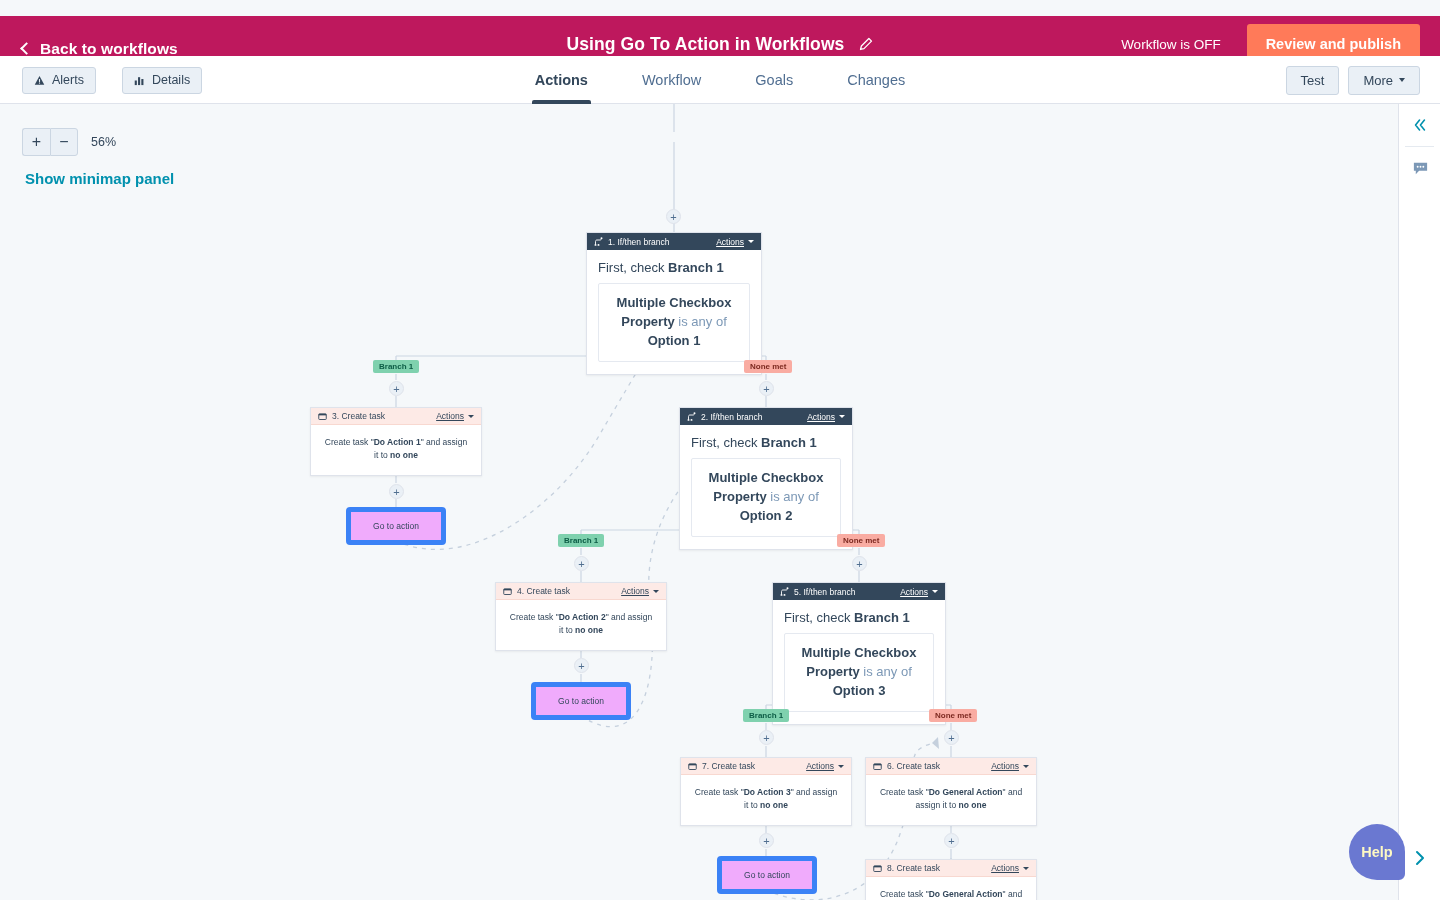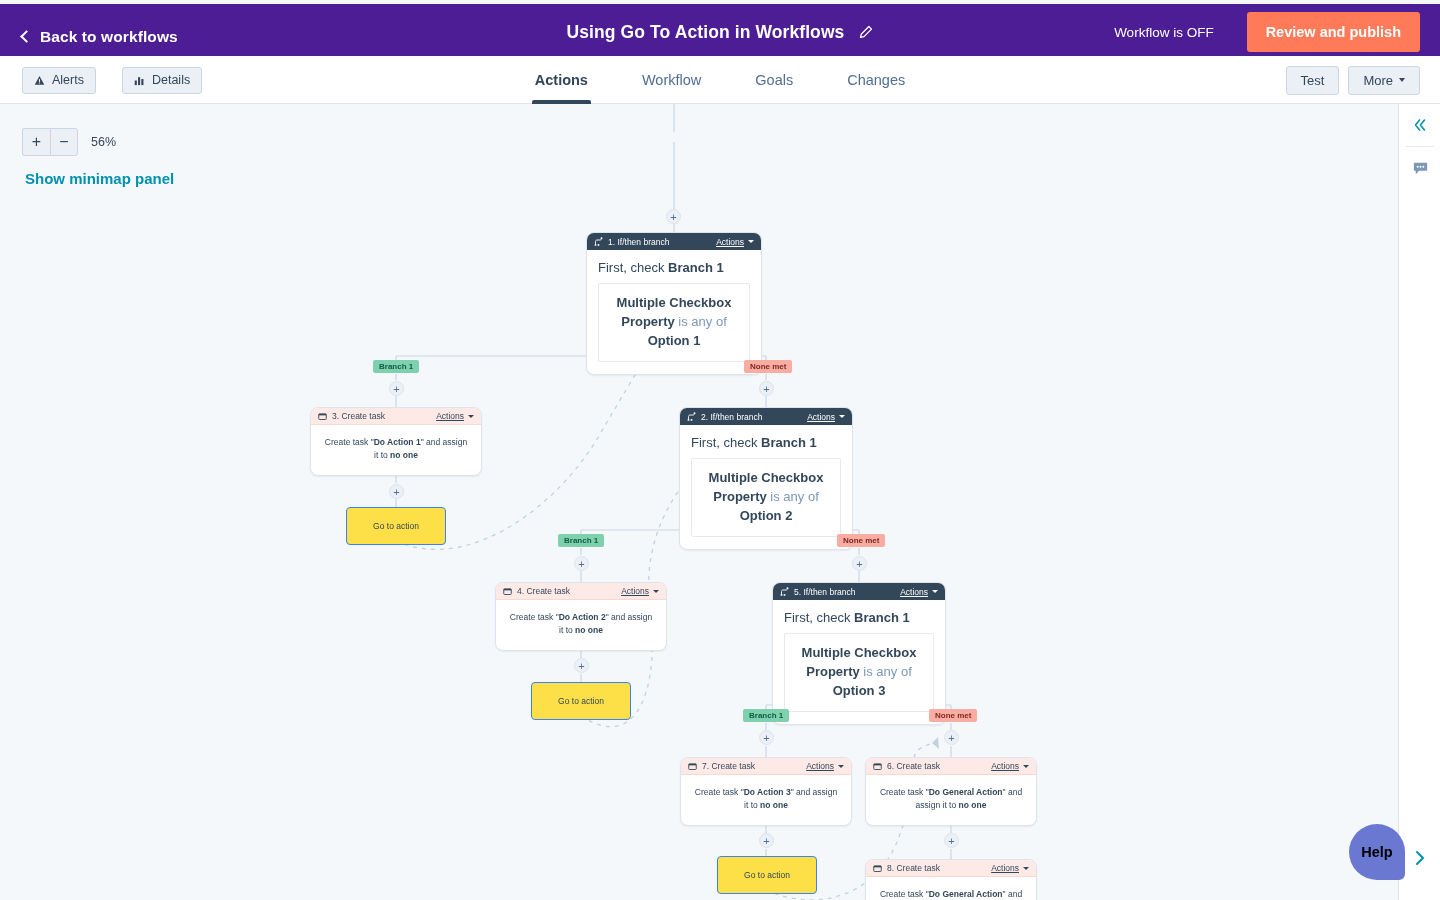"Back to workflows" .topbar { background: #4c1d95 -> #be185d; top: 4px -> 16px }
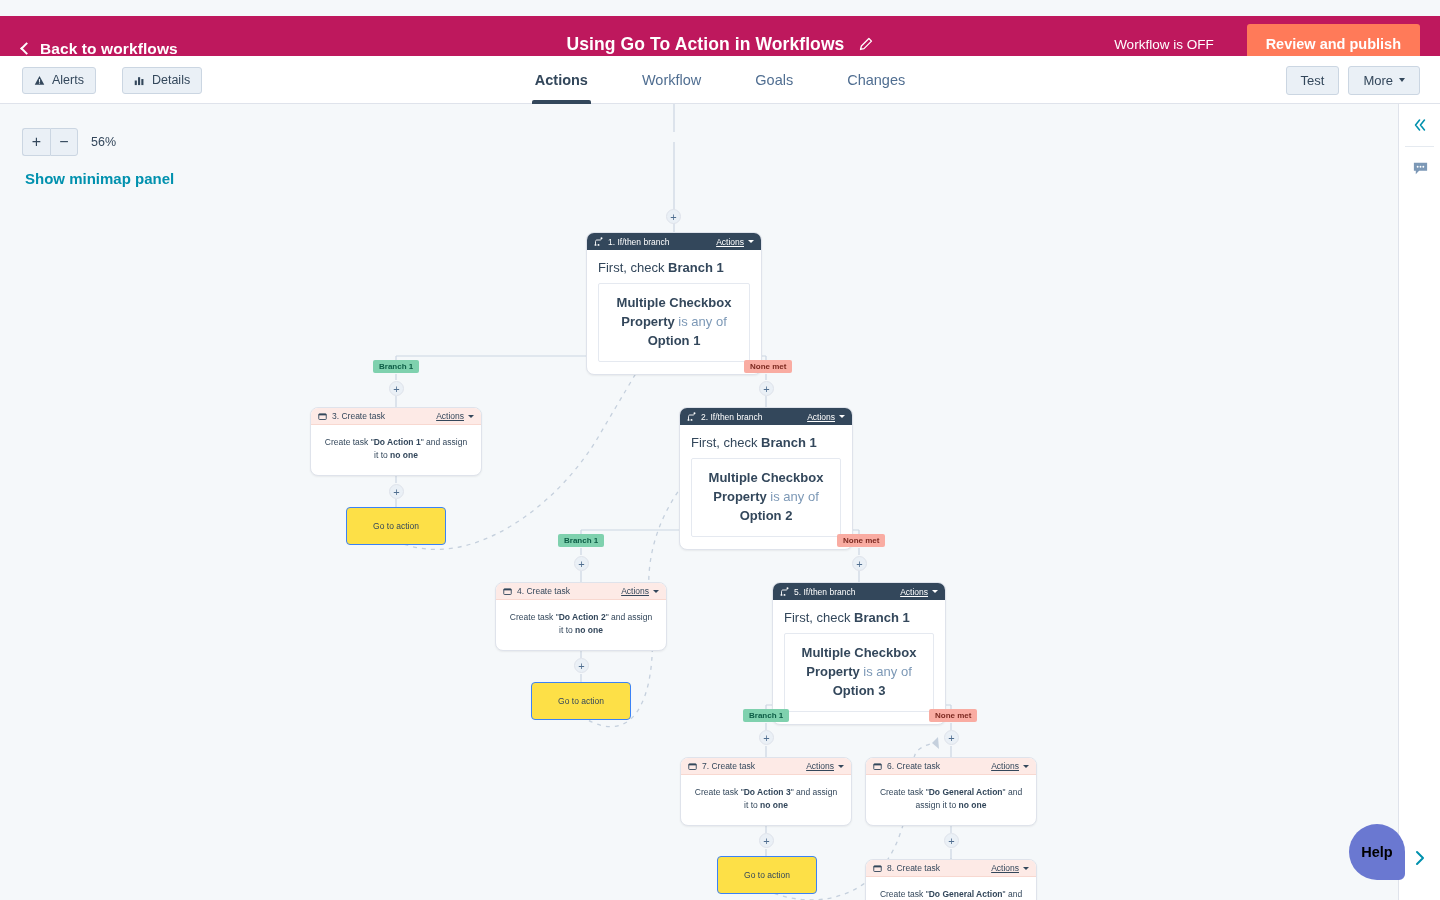"Workflow is OFF" .topbar-right { gap: 15px -> 8px }
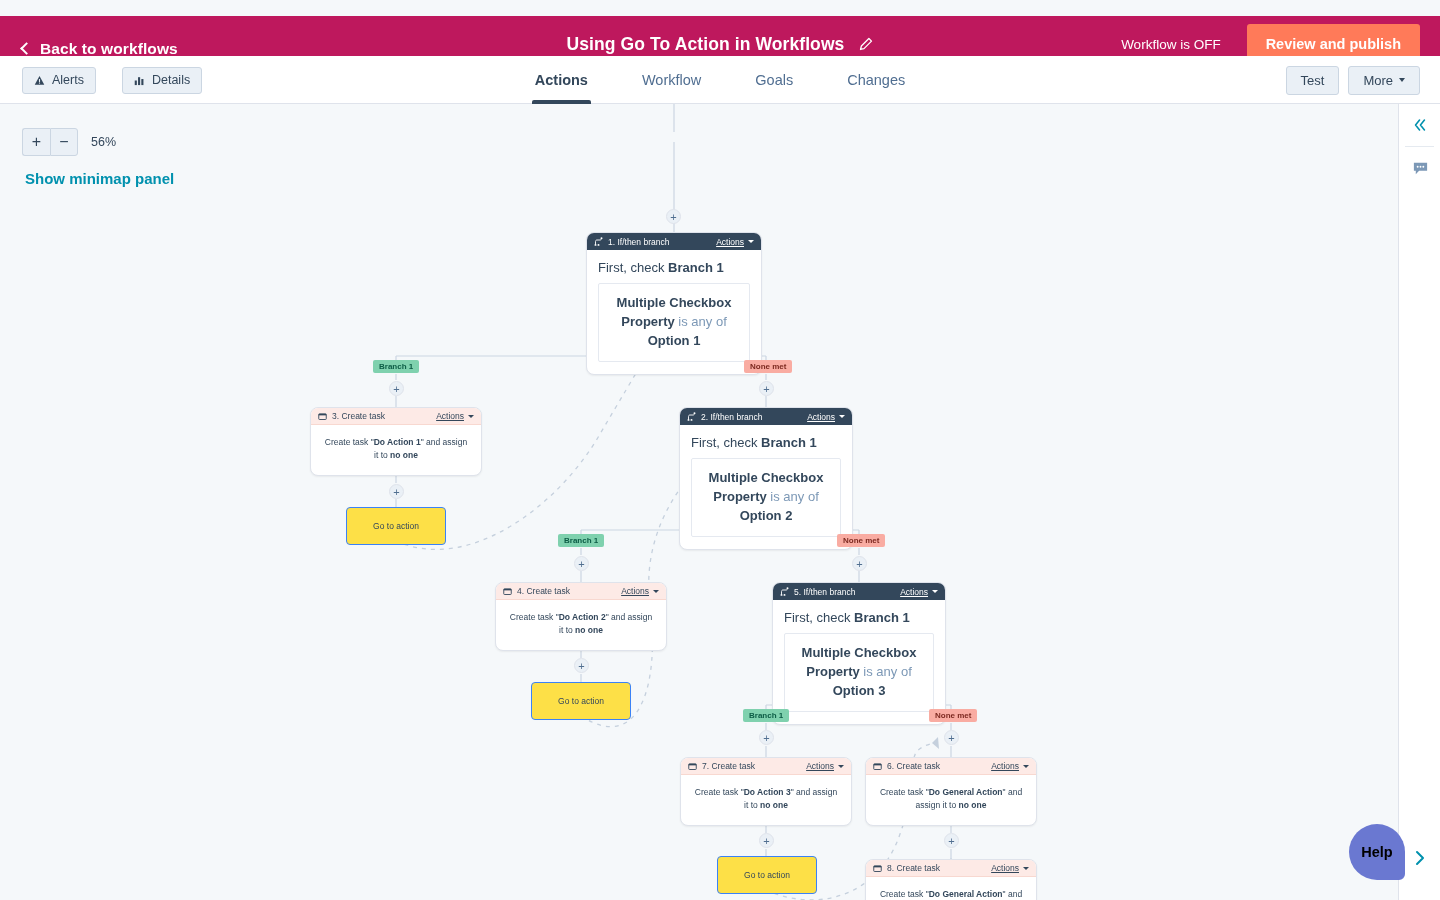"1. If/then branch" .card { border-radius: 8px -> 0 }
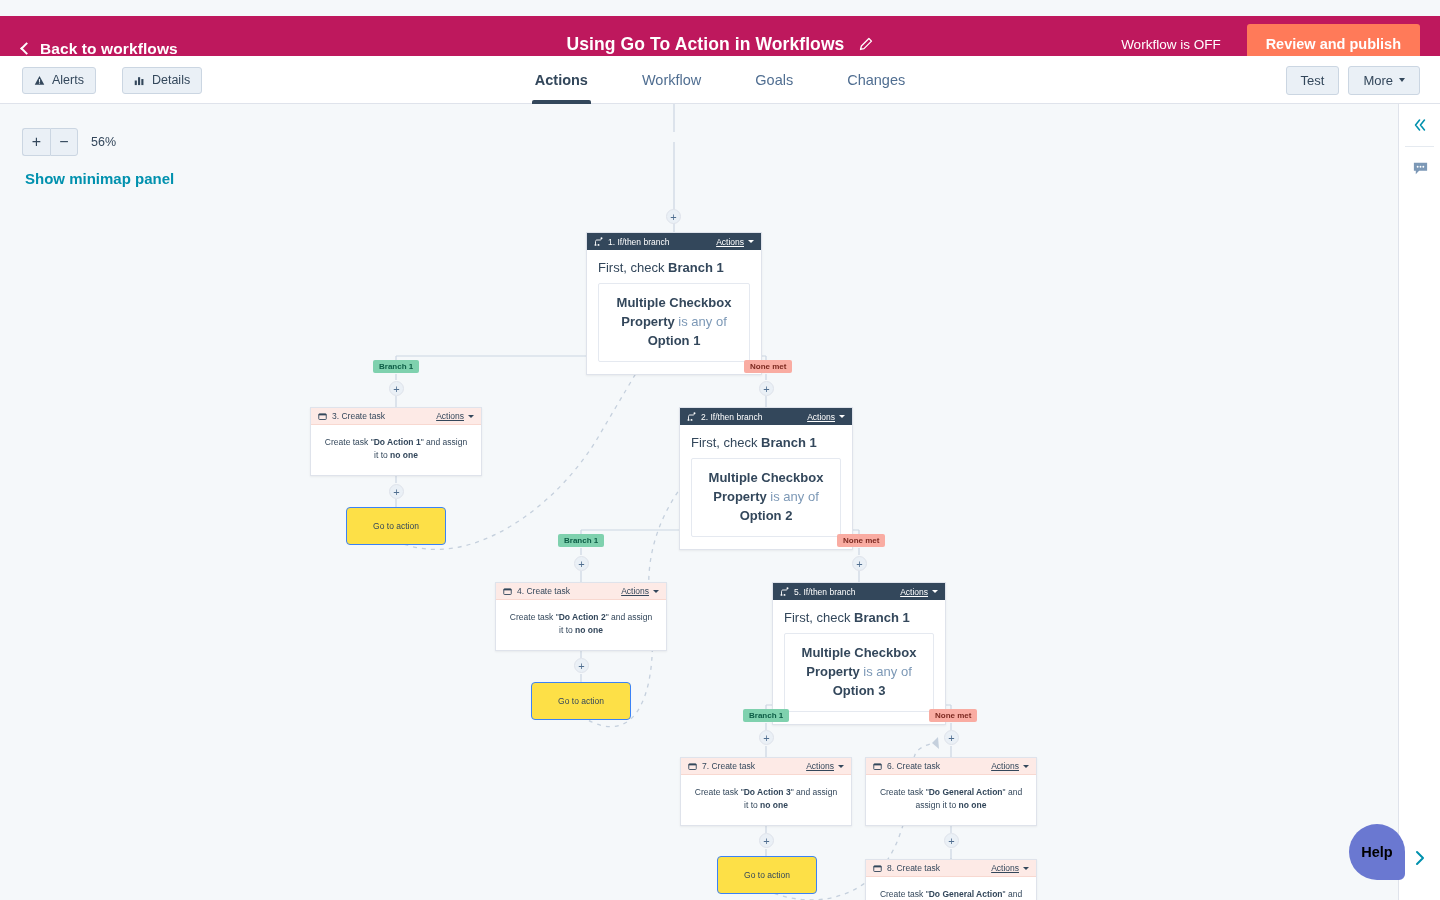"Go to action" .goto-card { background: #fde047 -> #f0abfc; border: 1px solid #3b82f6 -> 5px solid #3b82f6 }
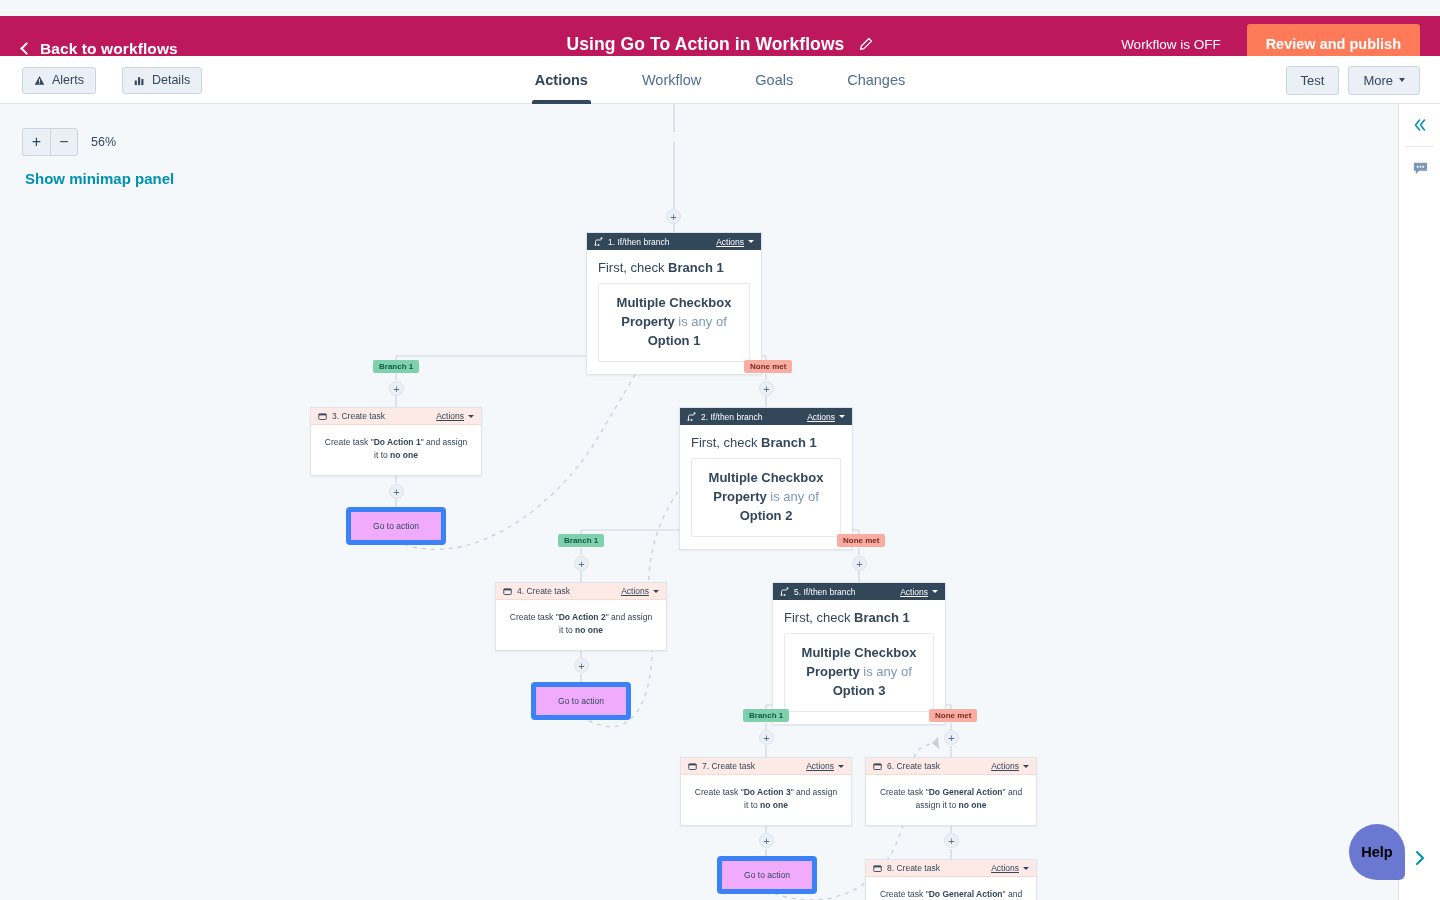"Help" .help-fab { color: #000000 -> #fef9c3 }
